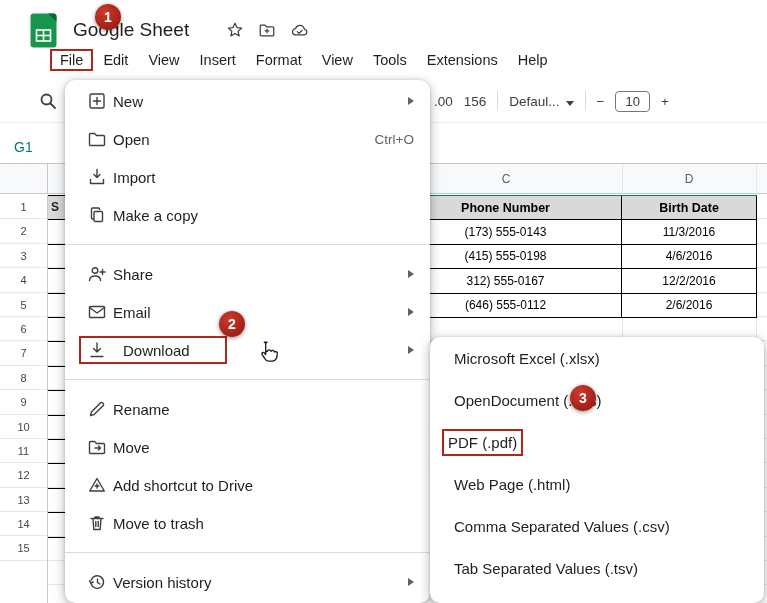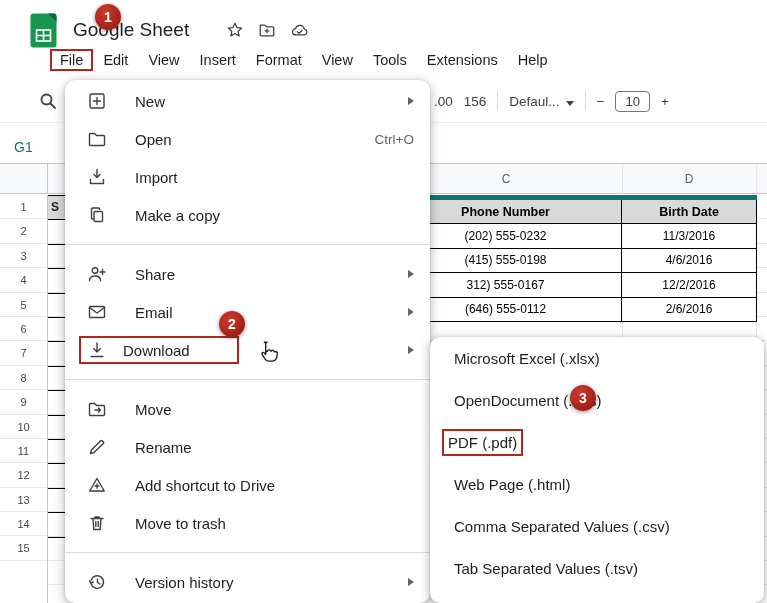"New" .fm-item { gap: 28px -> 6px }
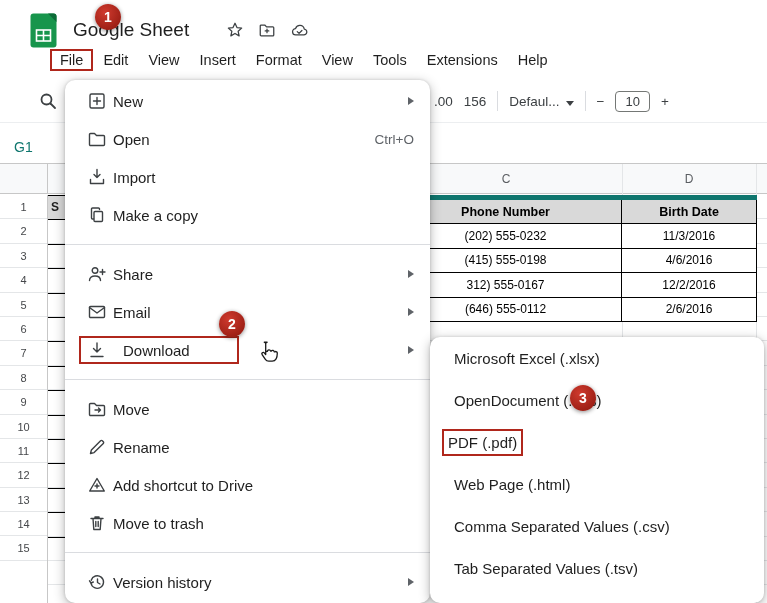"Phone Number" #dtable { border-top: 5px solid #0f766e -> 1px solid #0f766e }
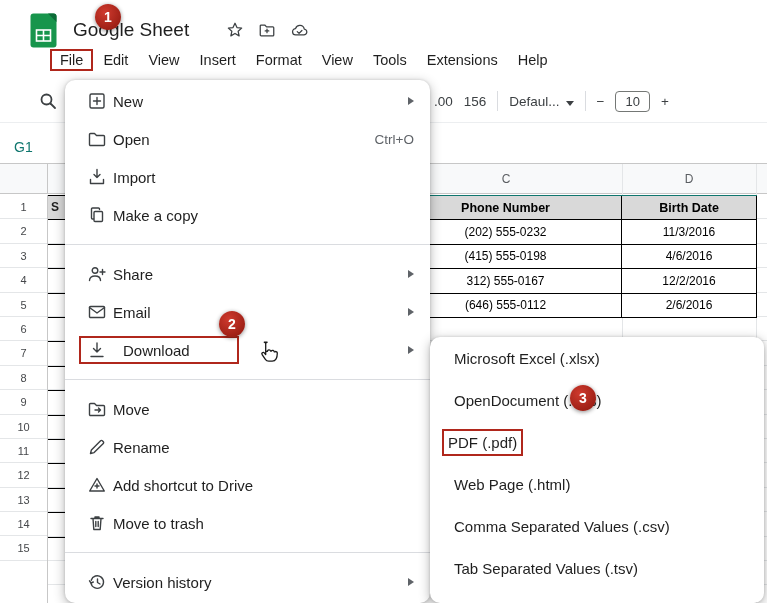"(202) 555-0232" div.tcell { text: 202) 555-0232 -> 173) 555-0143 }
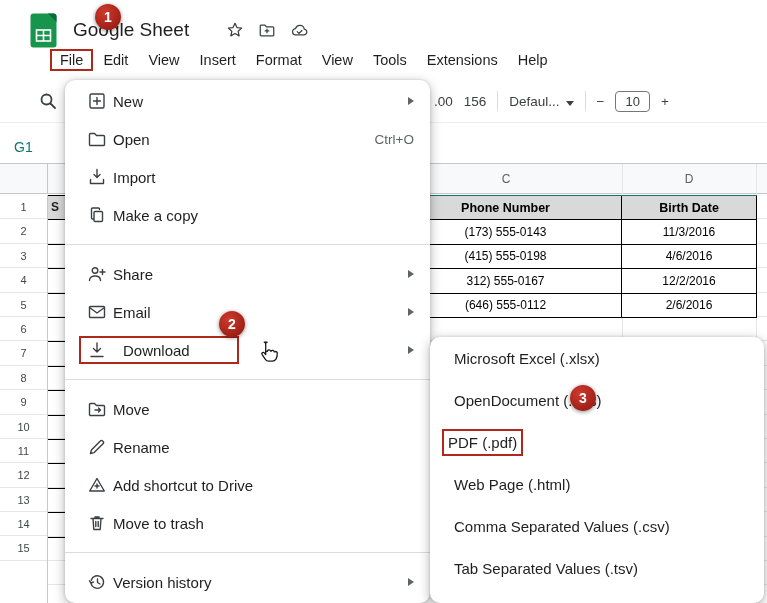"Download" .fm-box { width: 160px -> 148px }
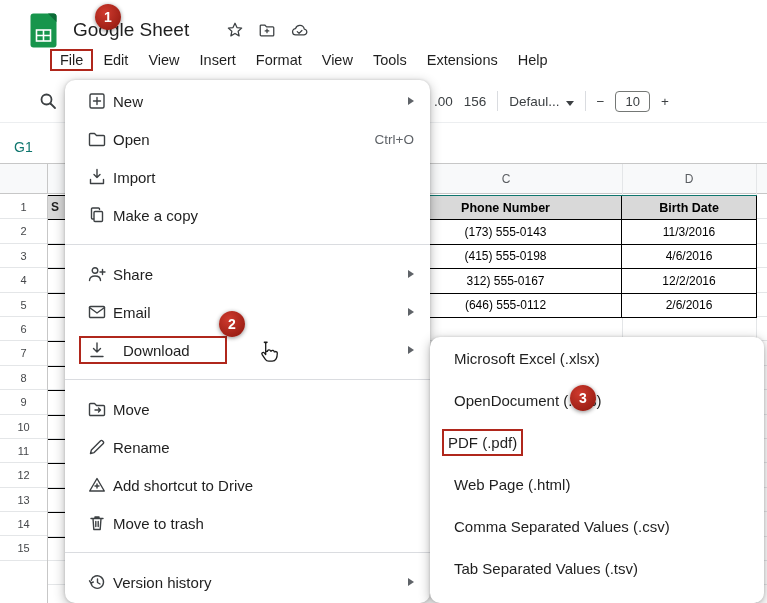"Move" div.fm-item { order: before "Rename" -> after "Rename" }
